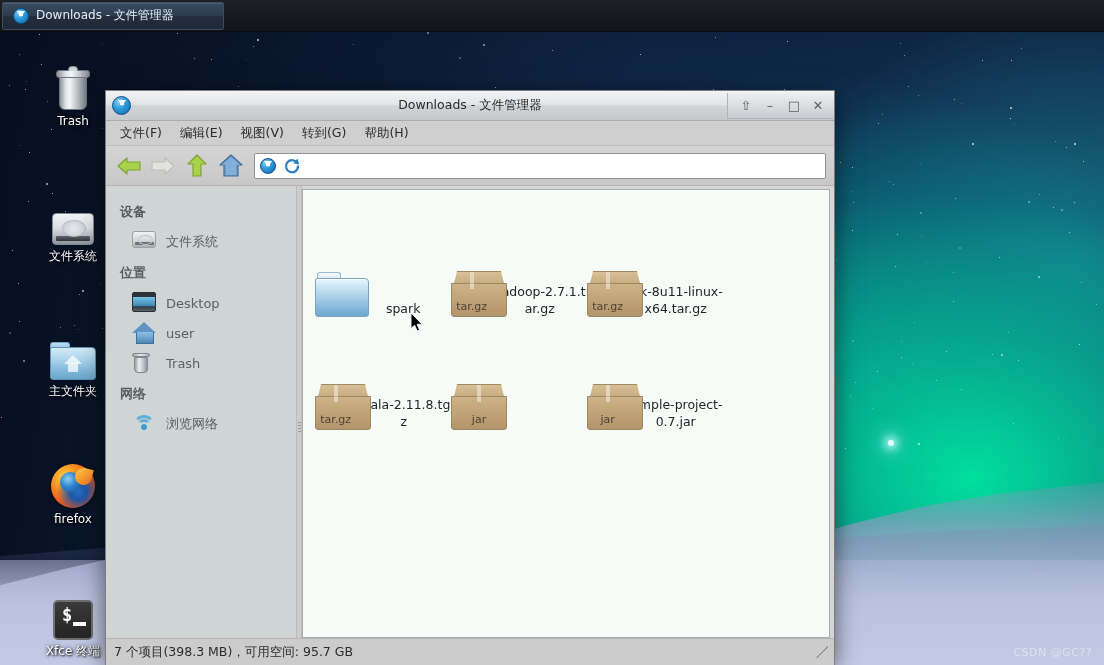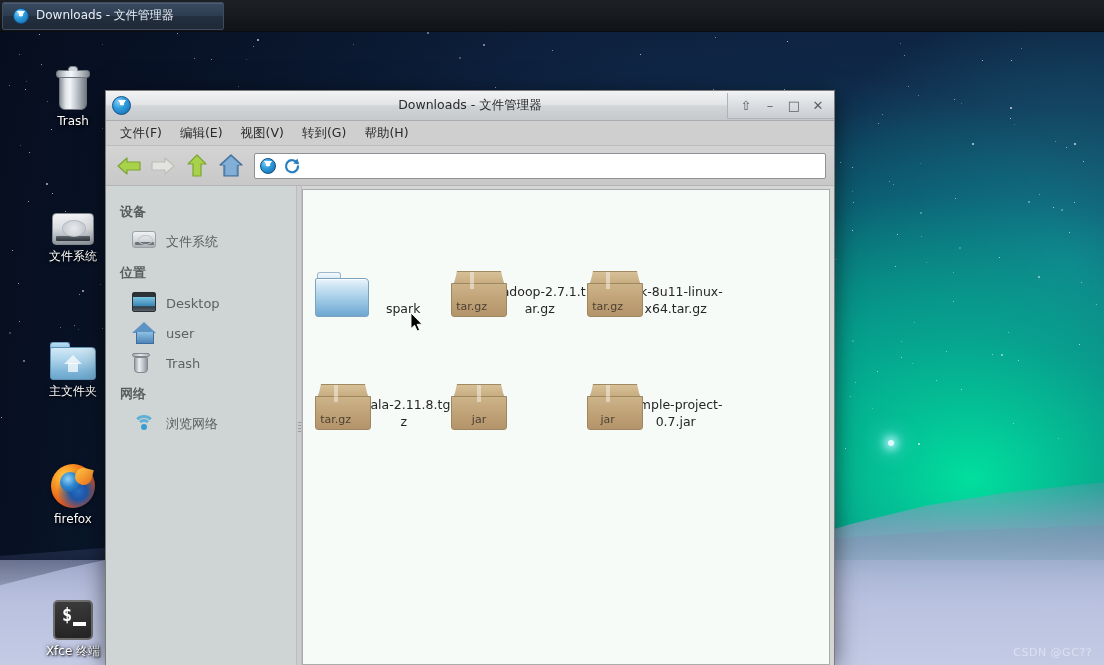"7 个项目(398.3 MB)，可用空间: 95.7 GB" div.statusbar { html: none -> <div> <span>7 个项目(398.3 MB)，可用空间: 95.7 GB</span> <div></div> </div> }
